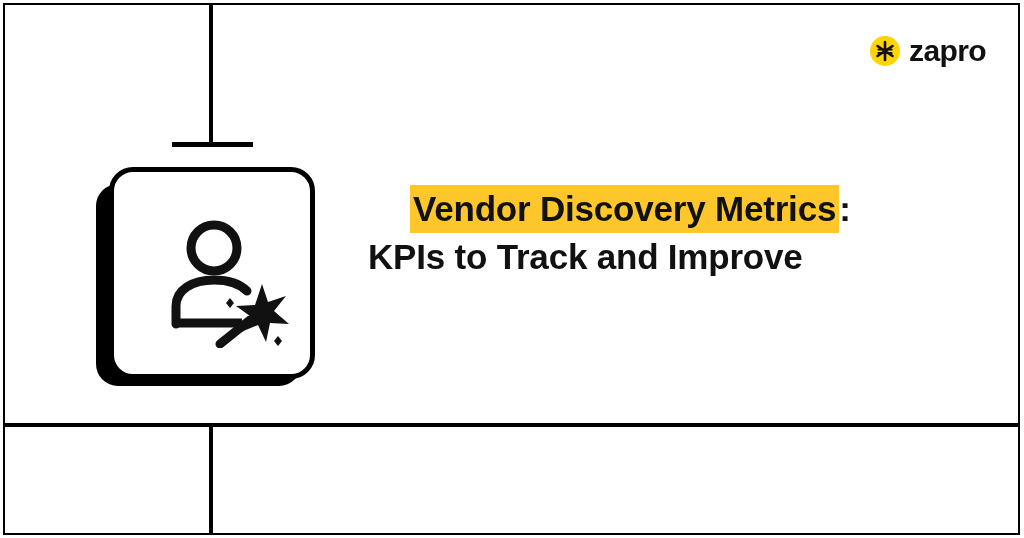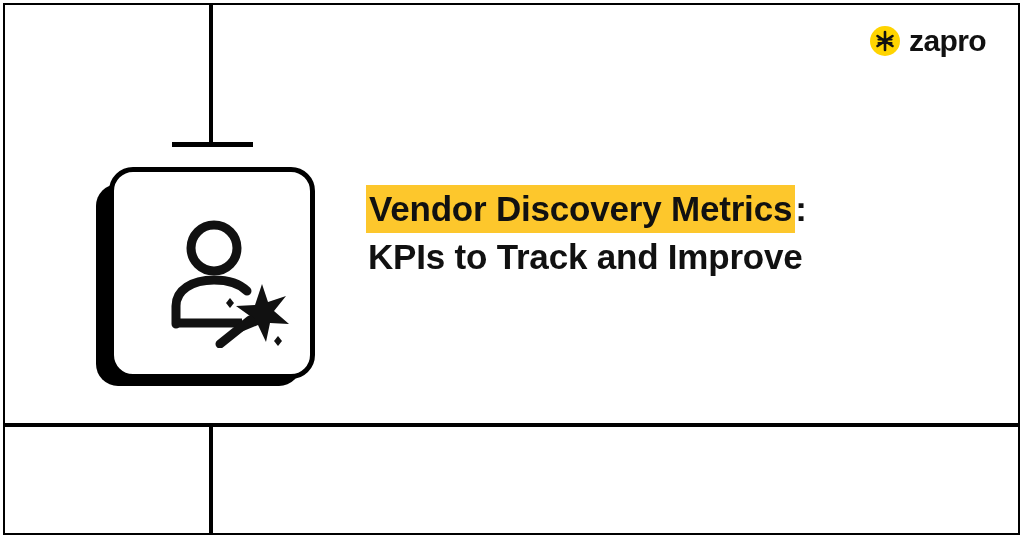"zapro" .brand { top: 26px -> 36px }
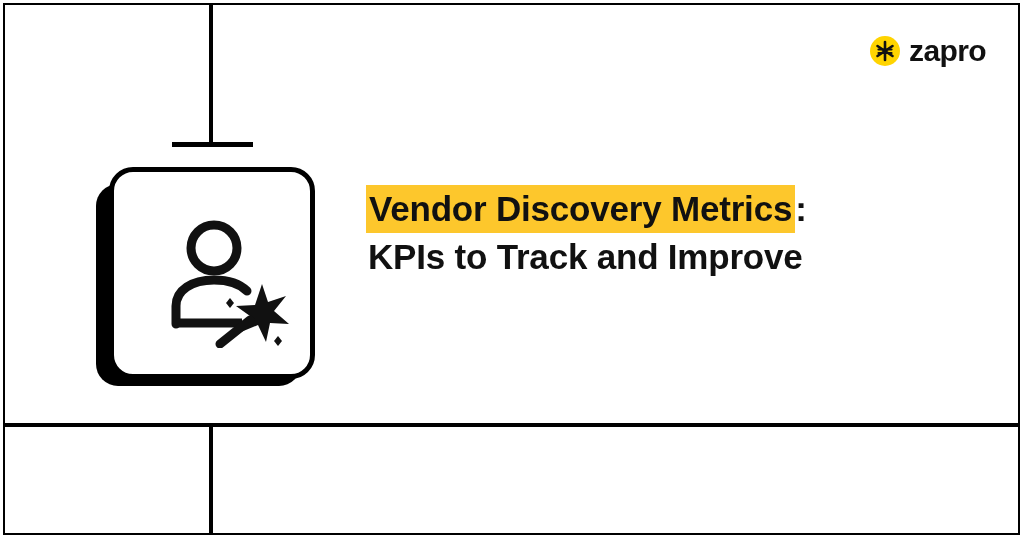"Vendor Discovery Metrics" .hl-mark { margin-left: none -> 44px }
